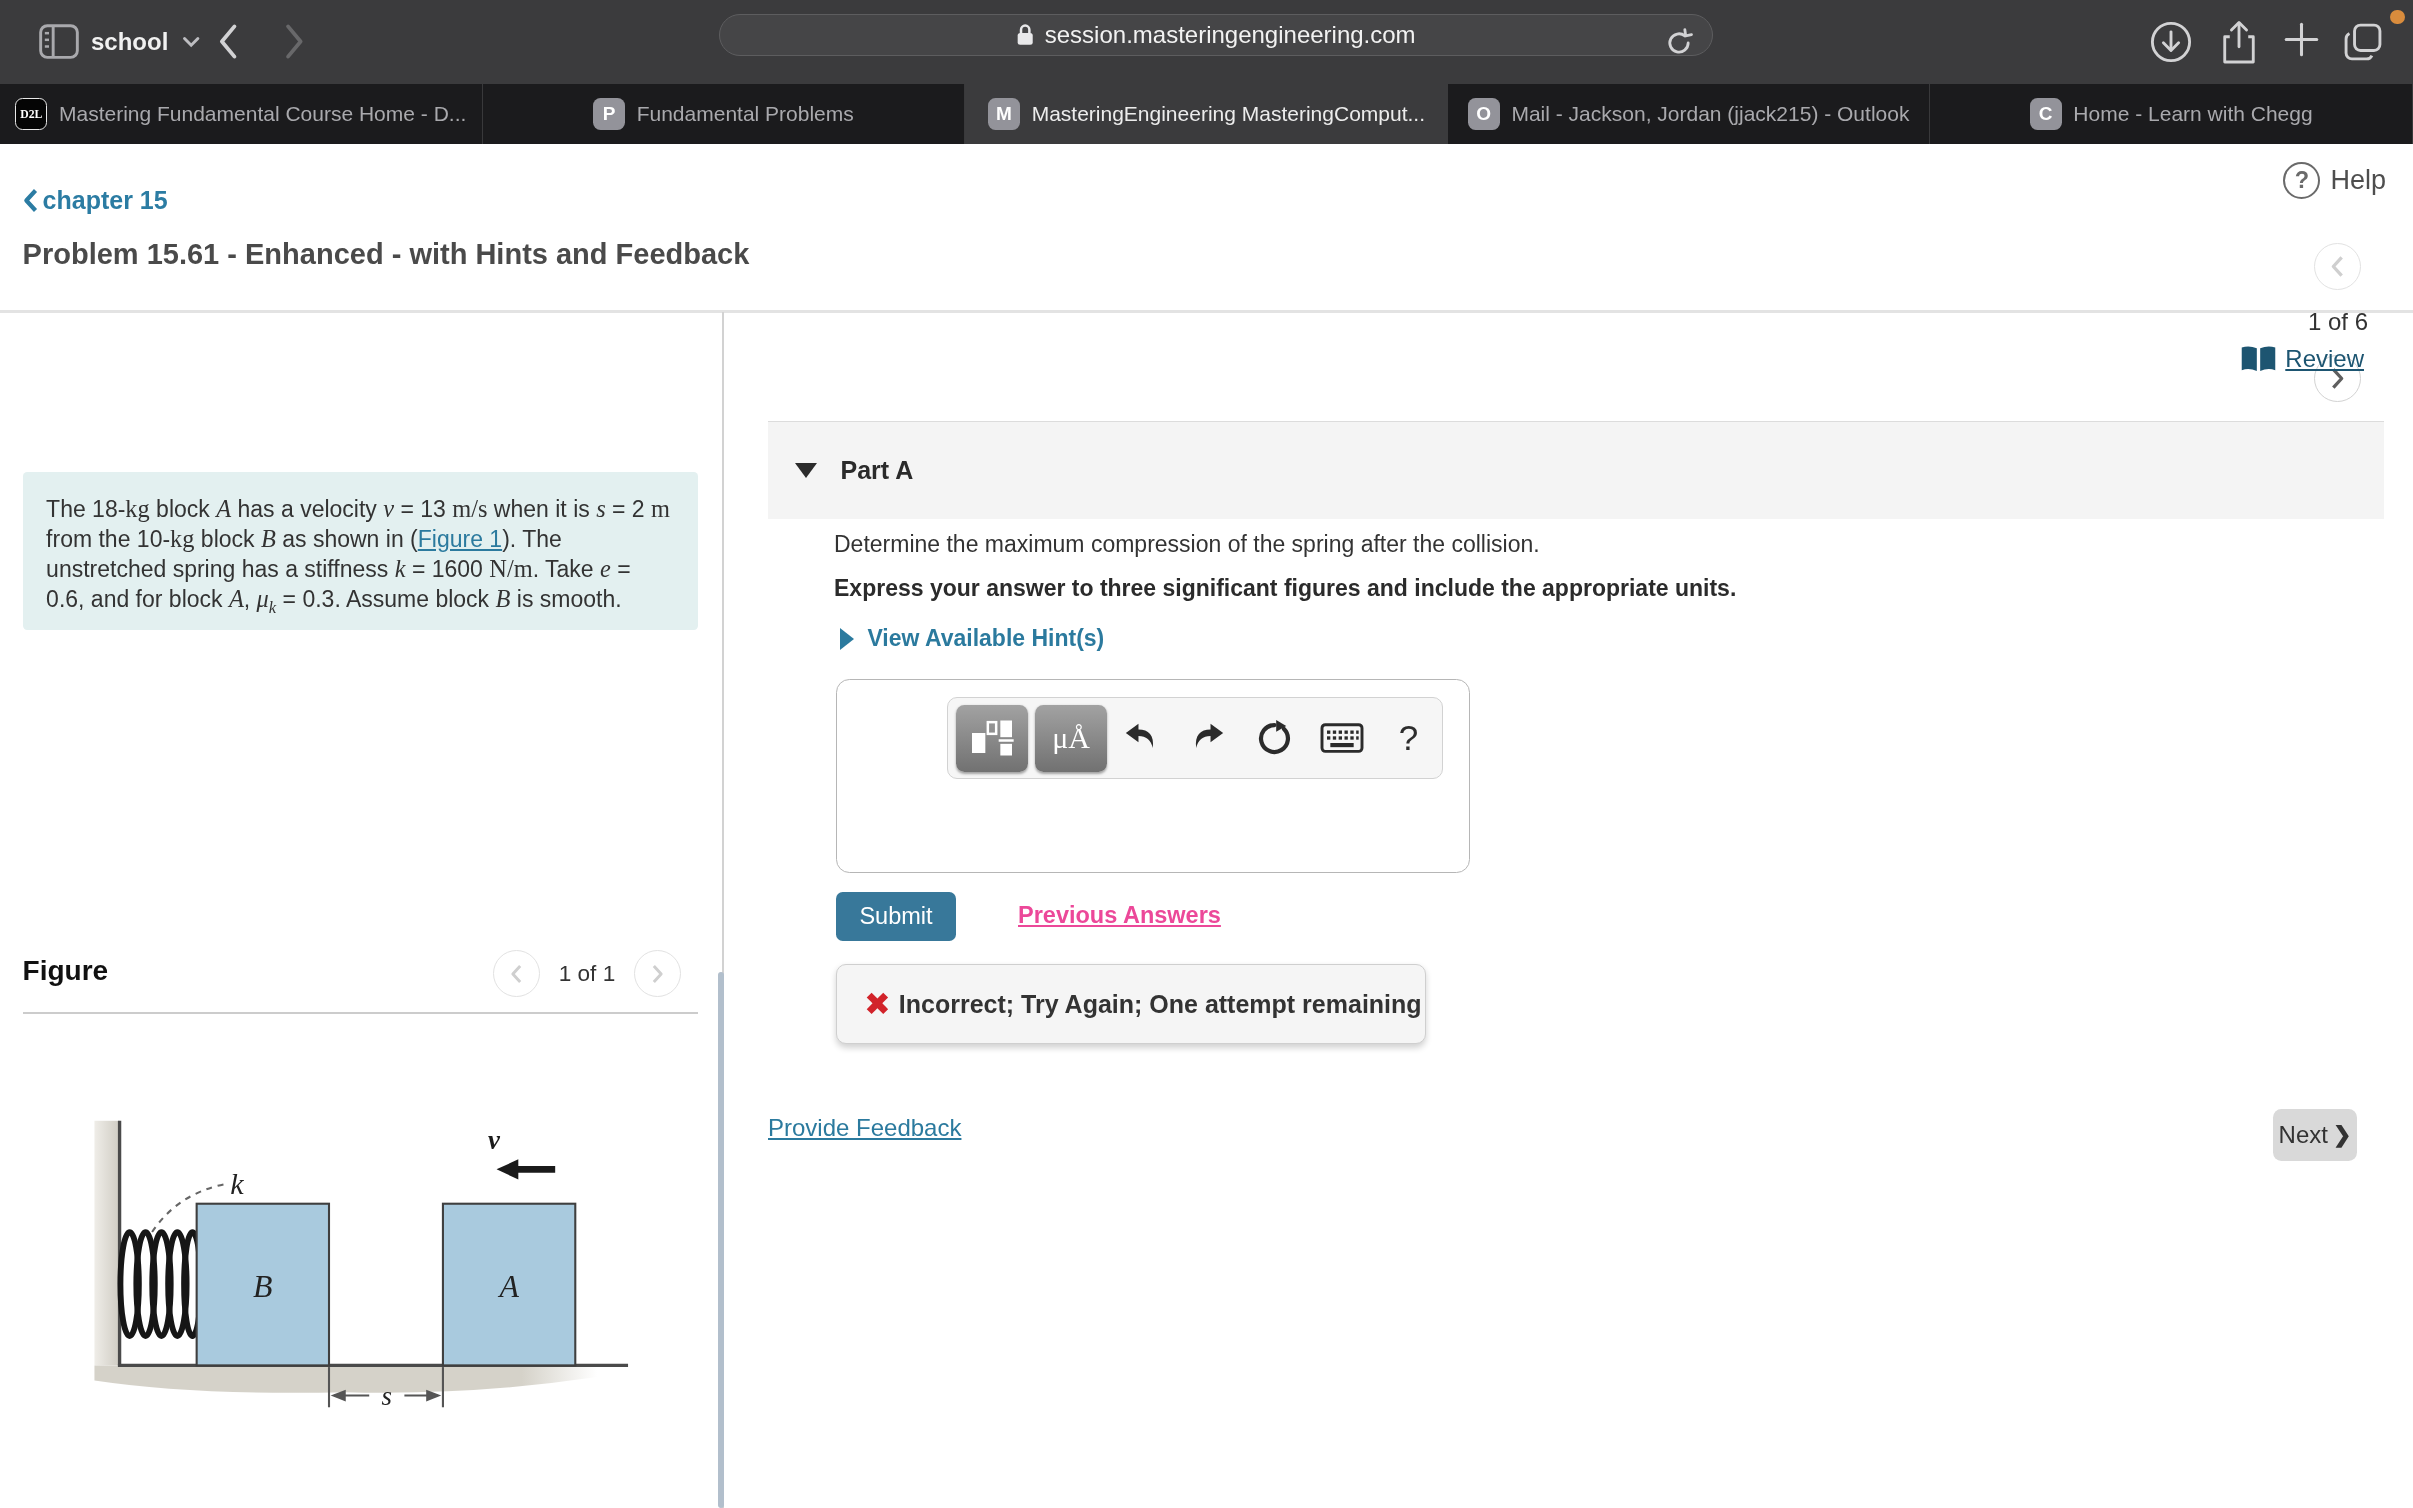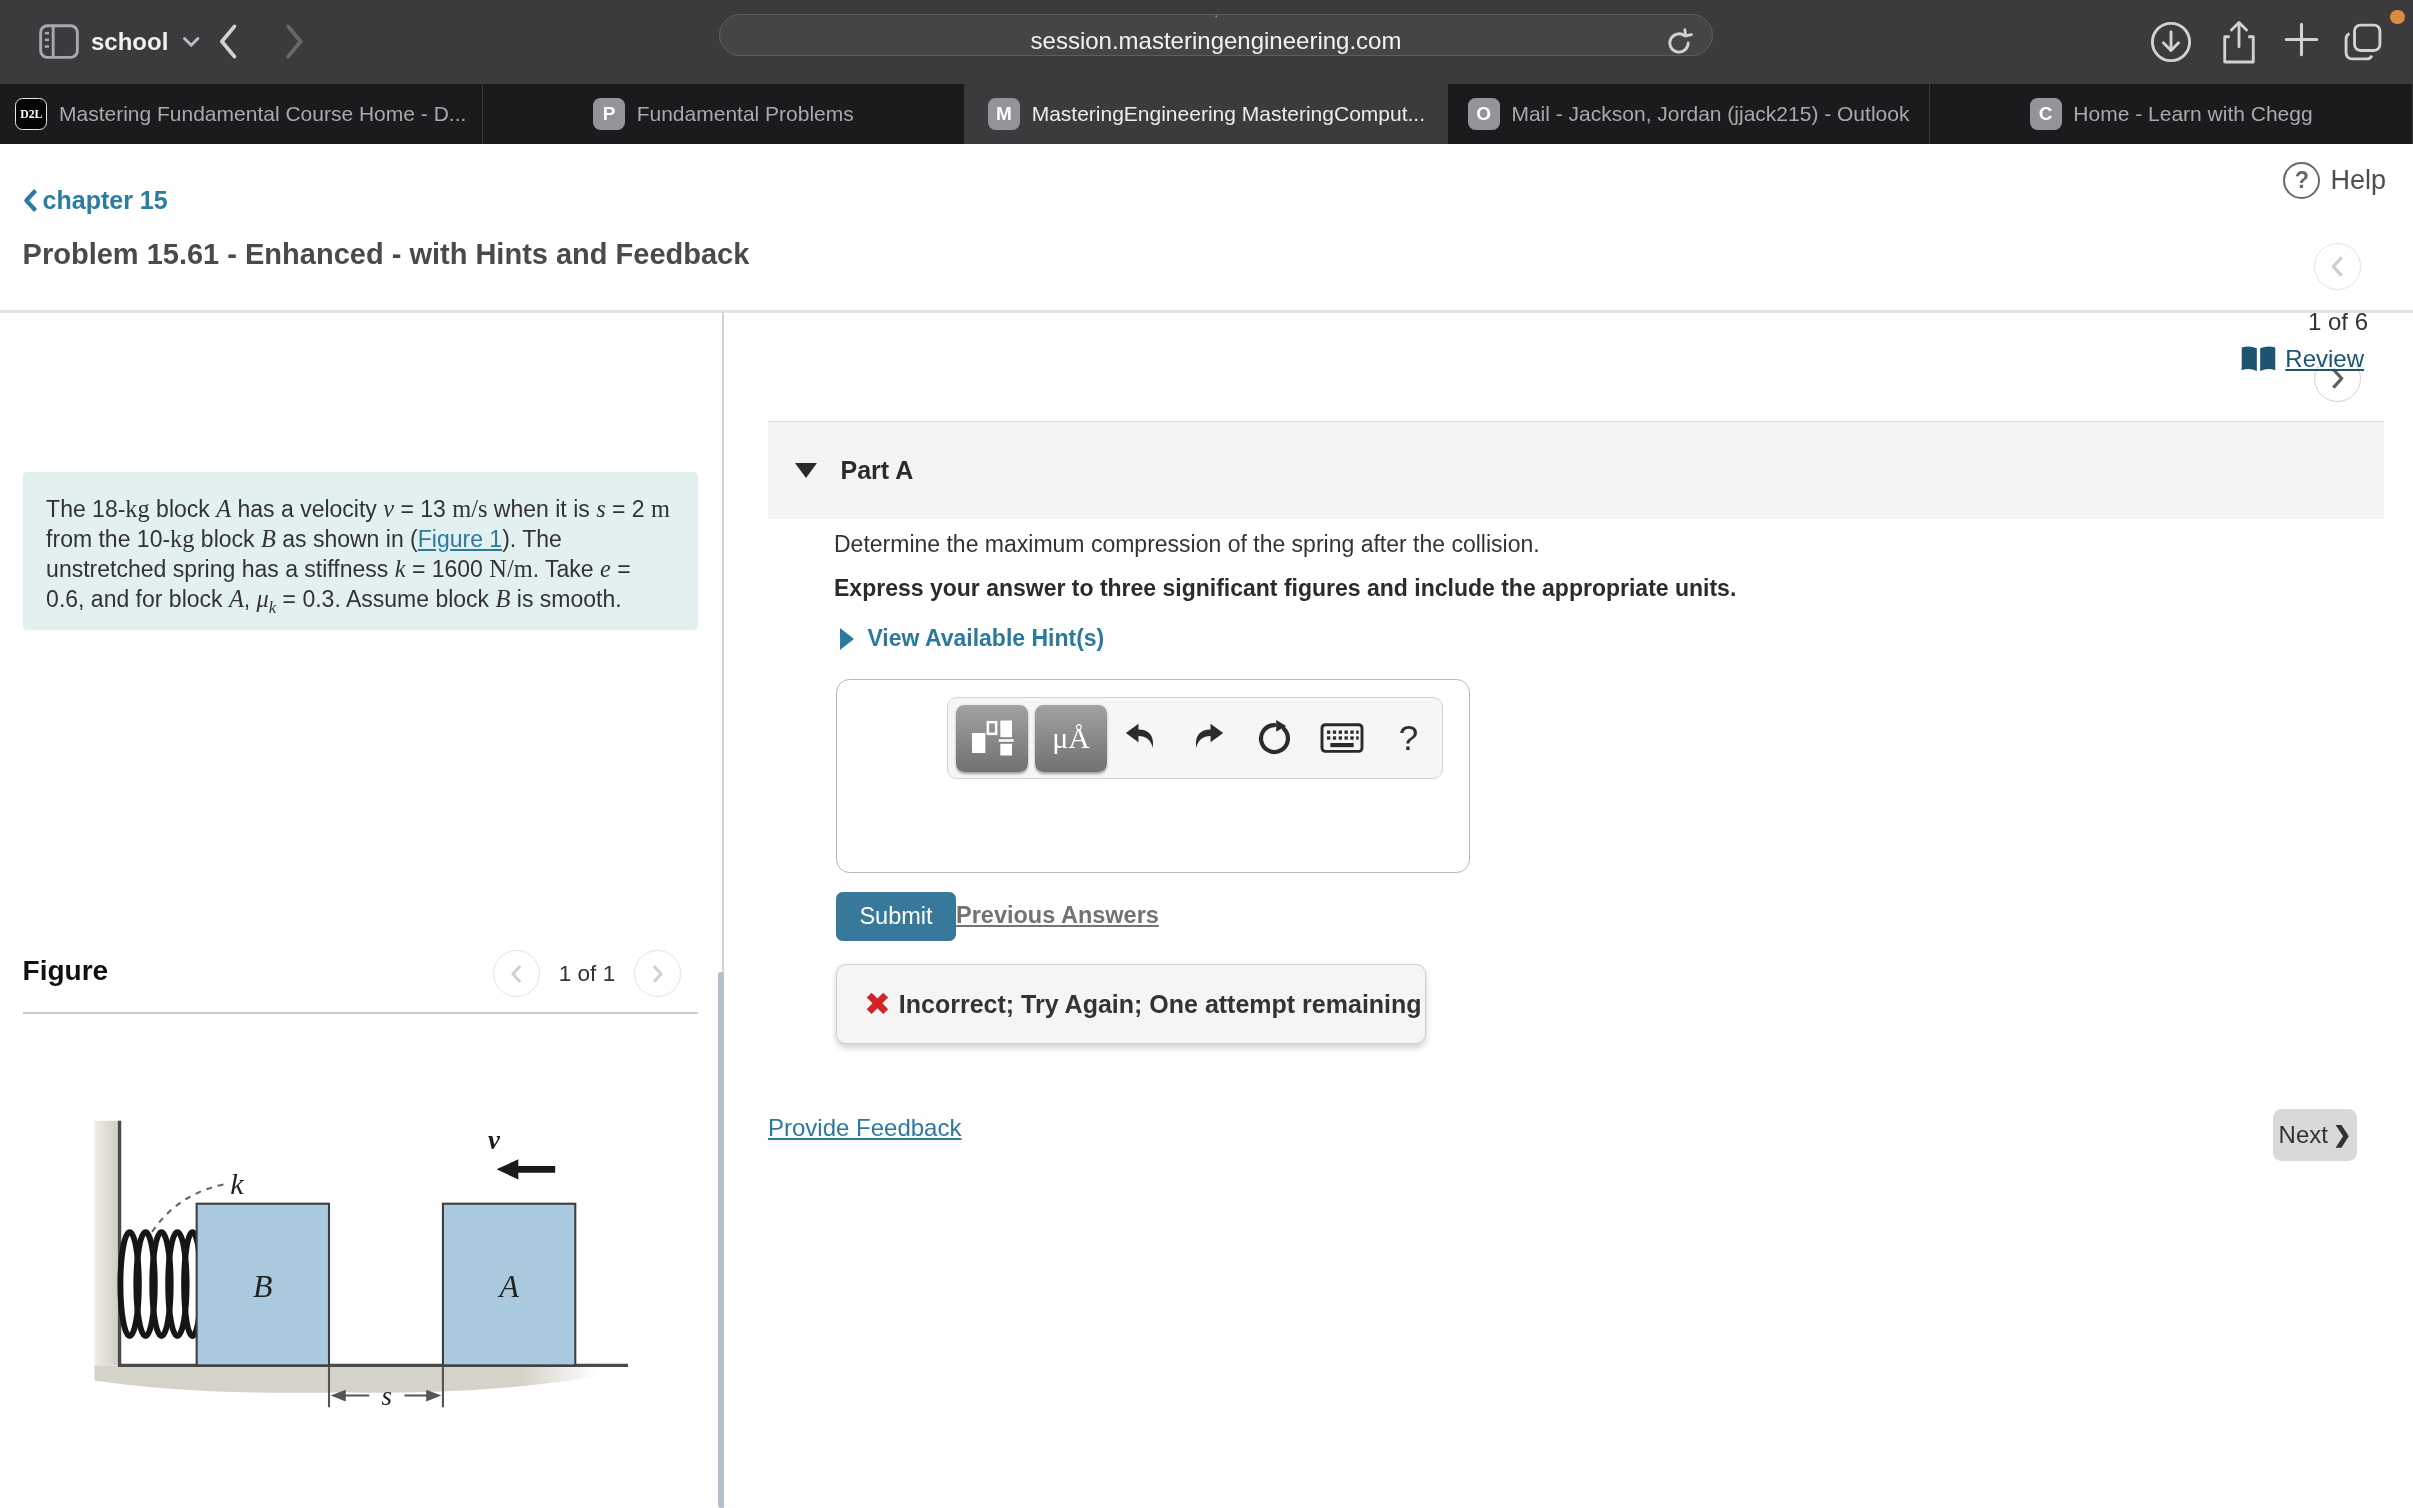"session.masteringengineering.com" #urlbar { flex-direction: column -> none }
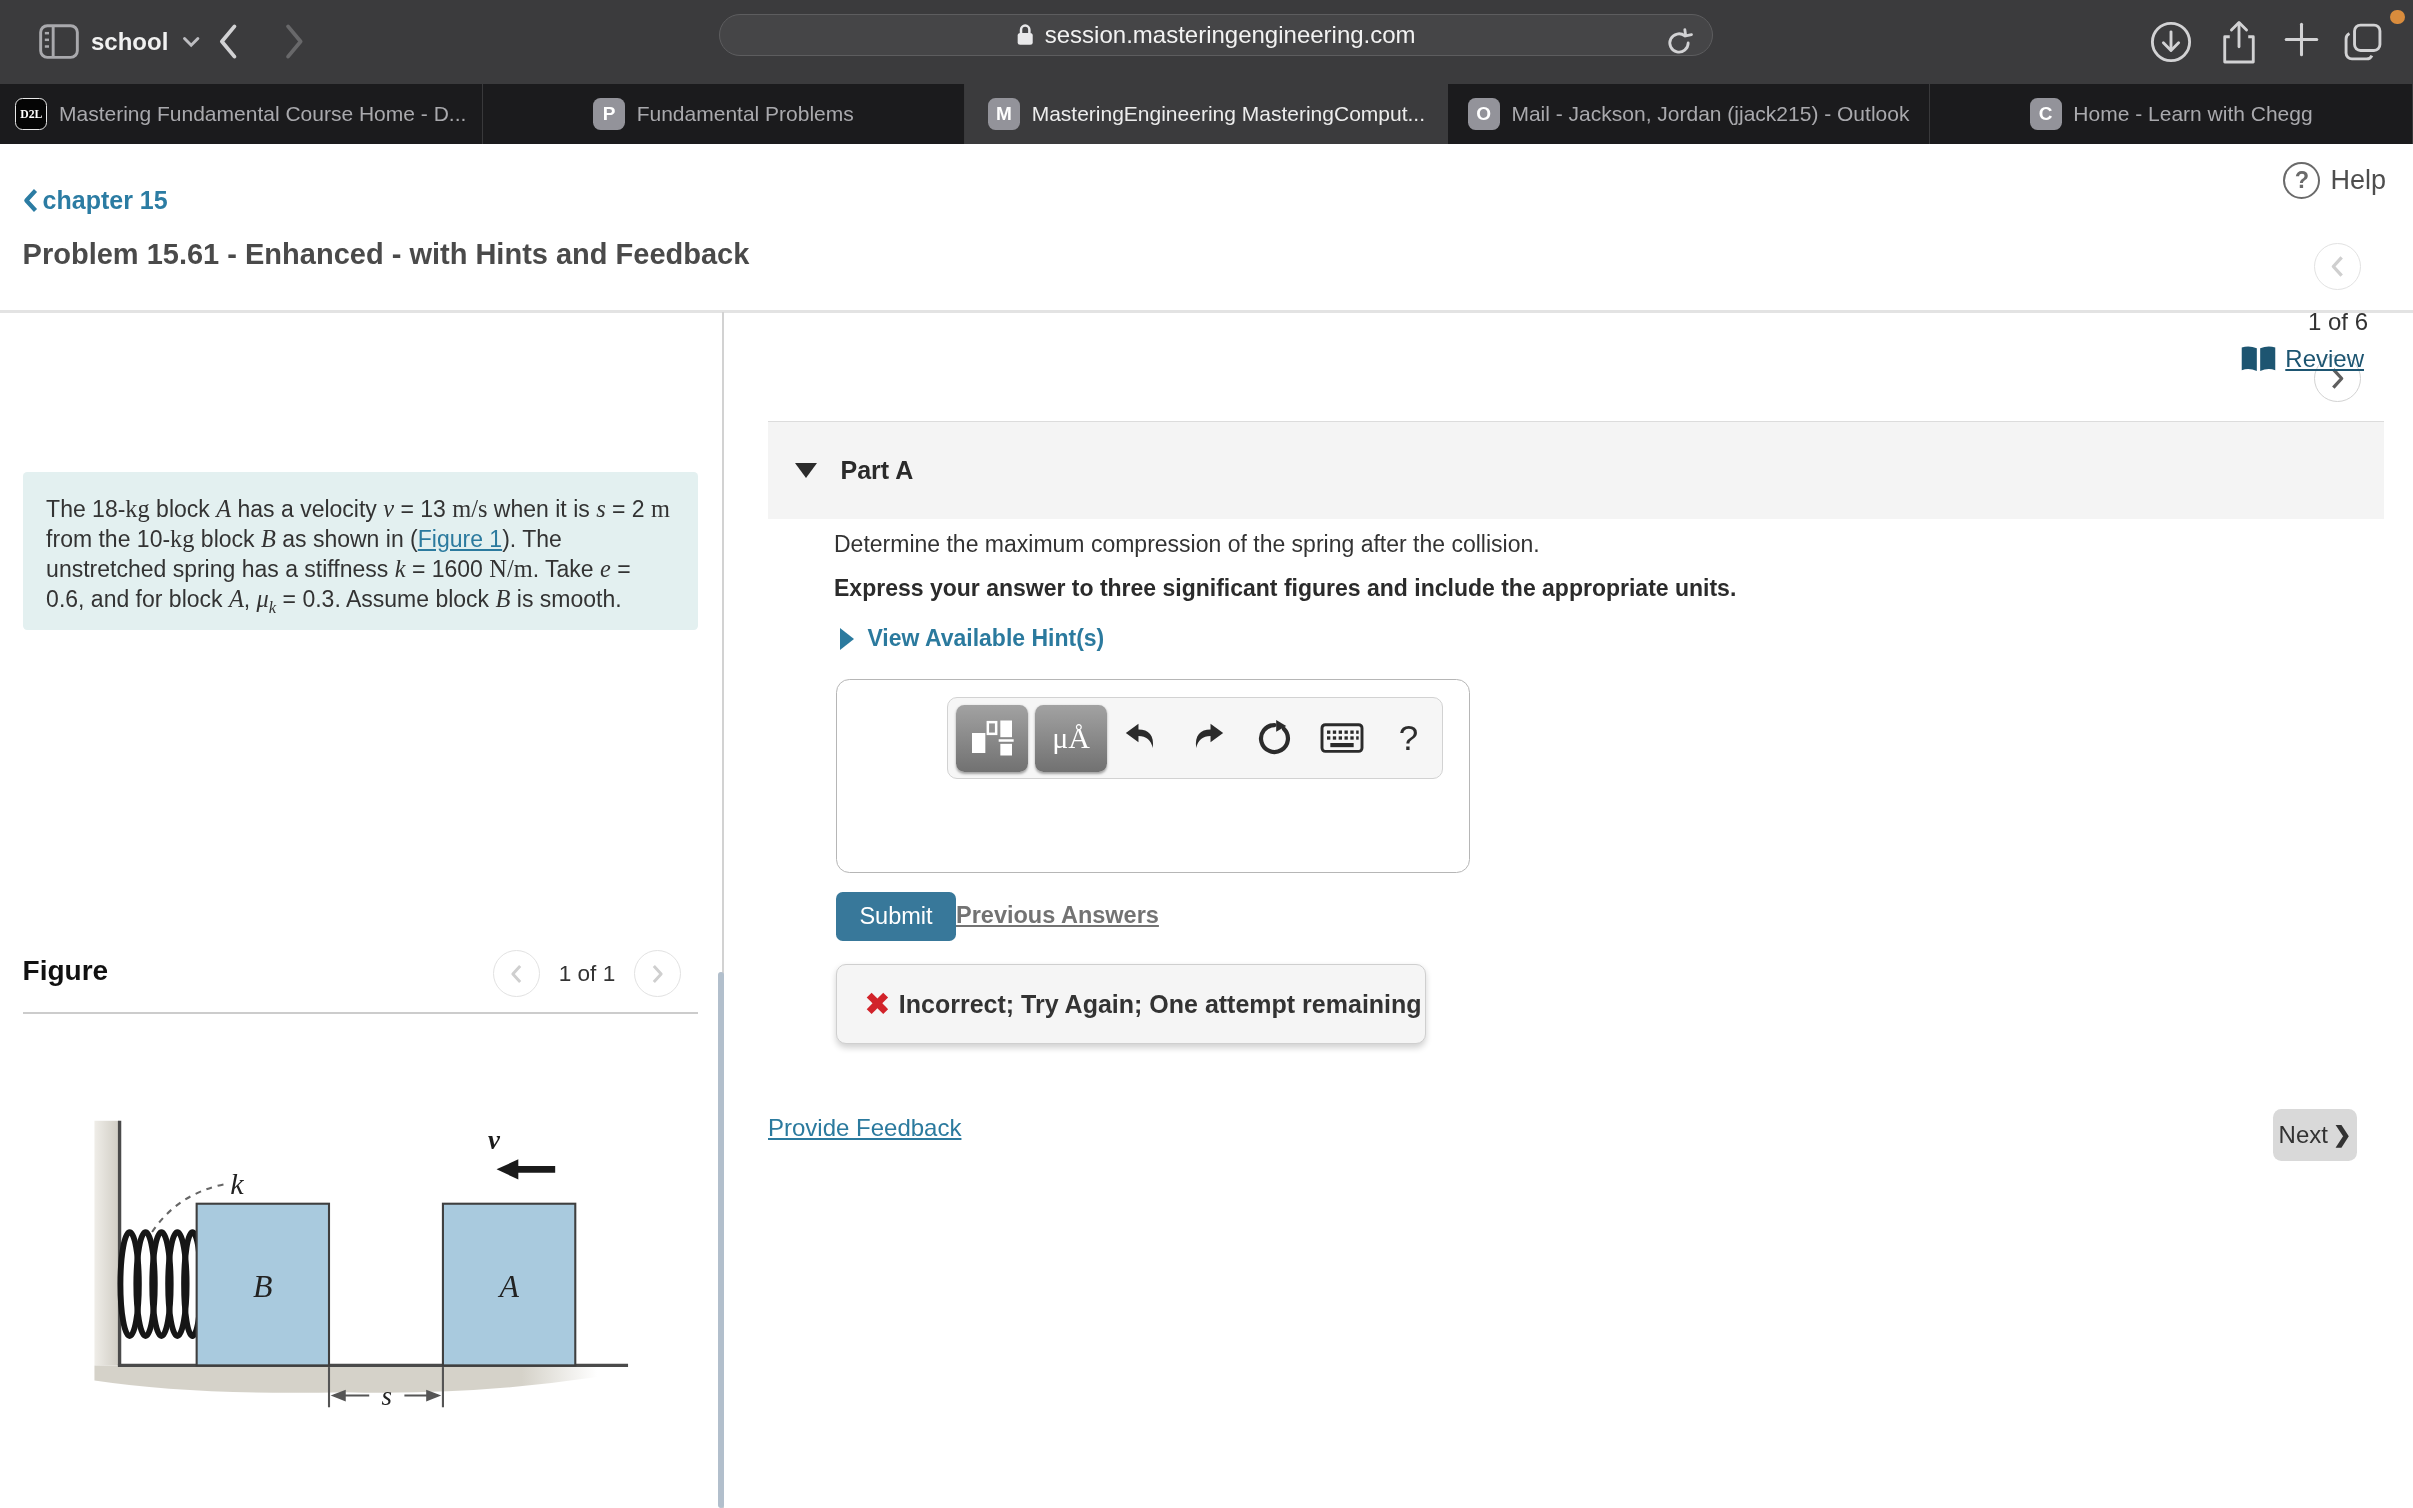"Previous Answers" #prev-answers { color: #737373 -> #ec4899; left: 956px -> 1018px }
